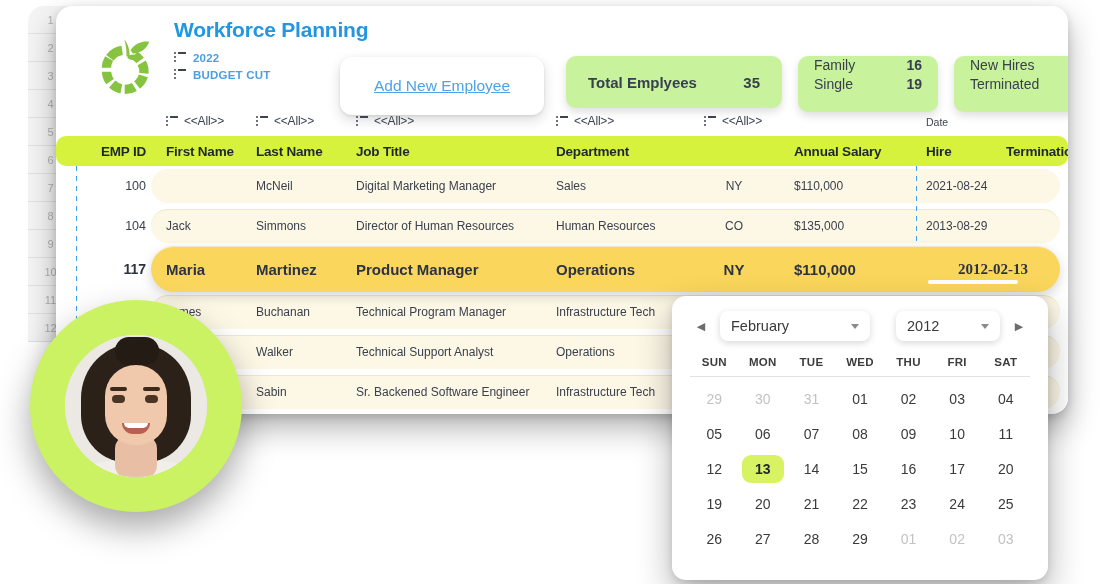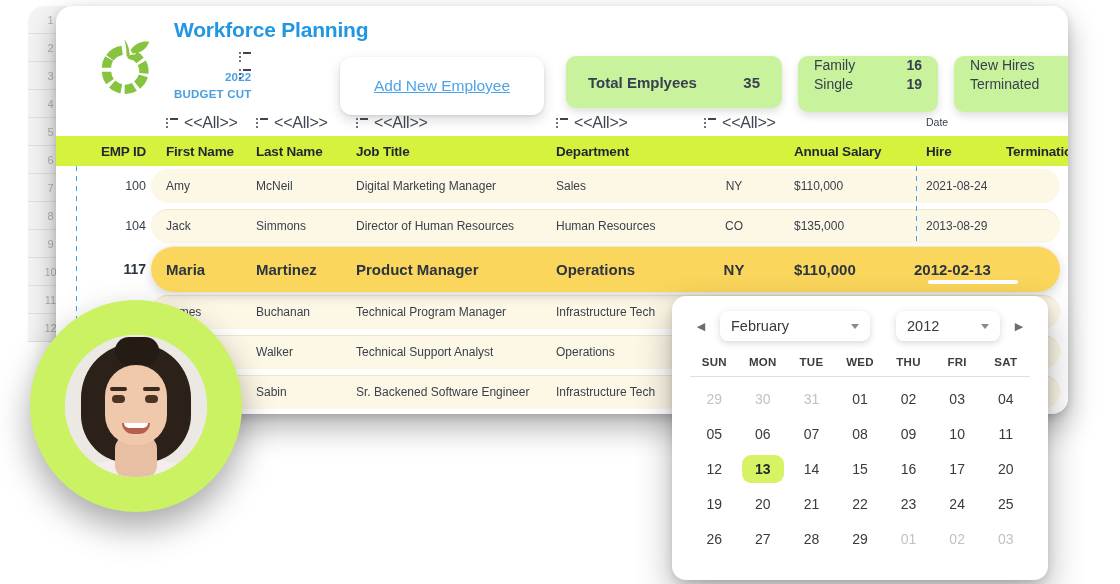"2022" .tagrow { align-items: flex-end -> flex-start; flex-direction: column -> none }
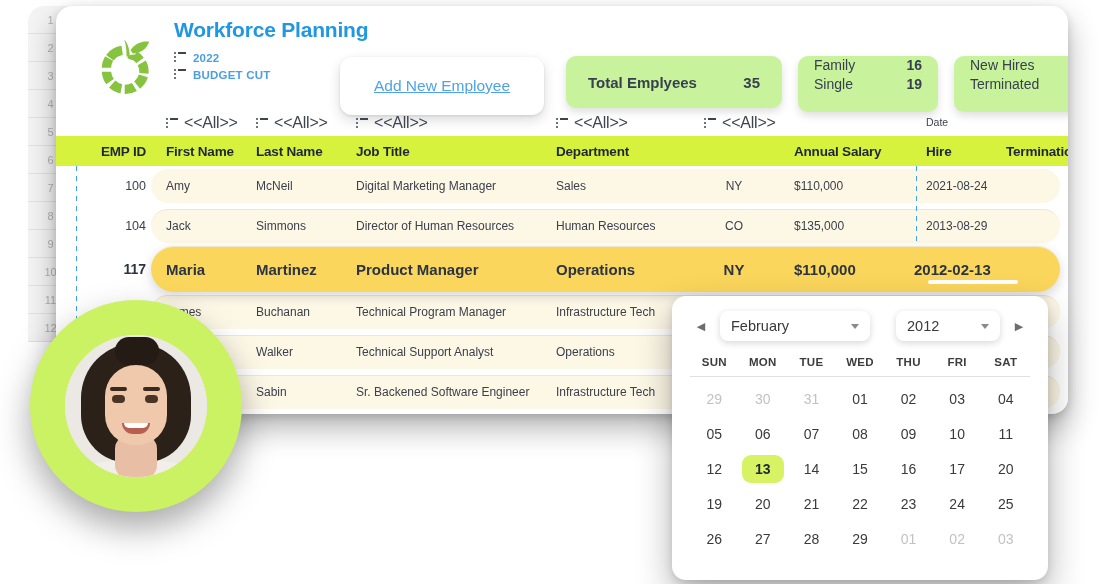"<<All>>" .filtercell .fl { font-size: 16px -> 12px }
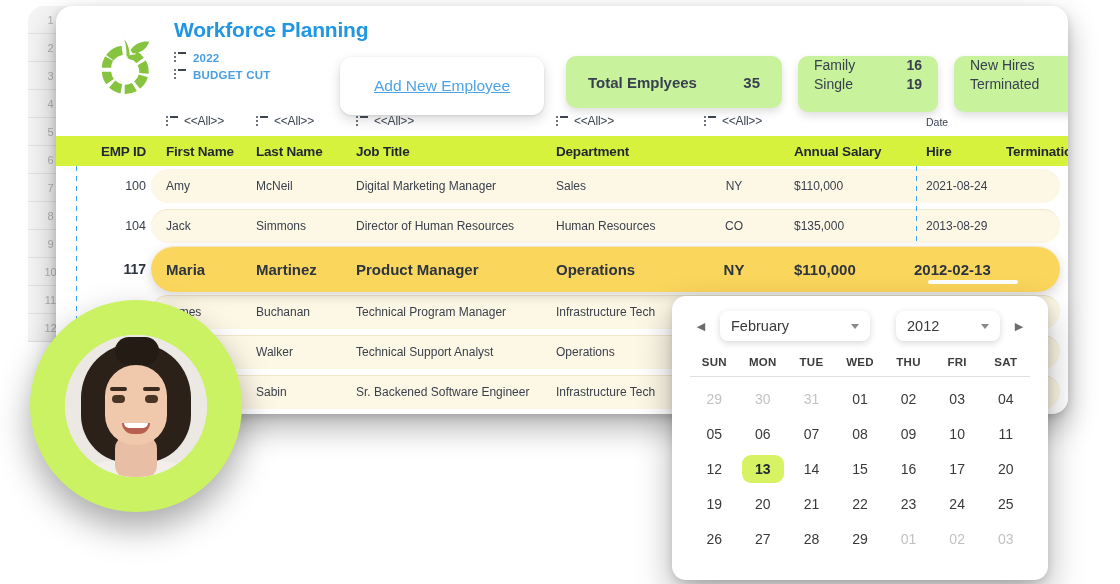"EMP ID" .thead { border-radius: none -> 10px }
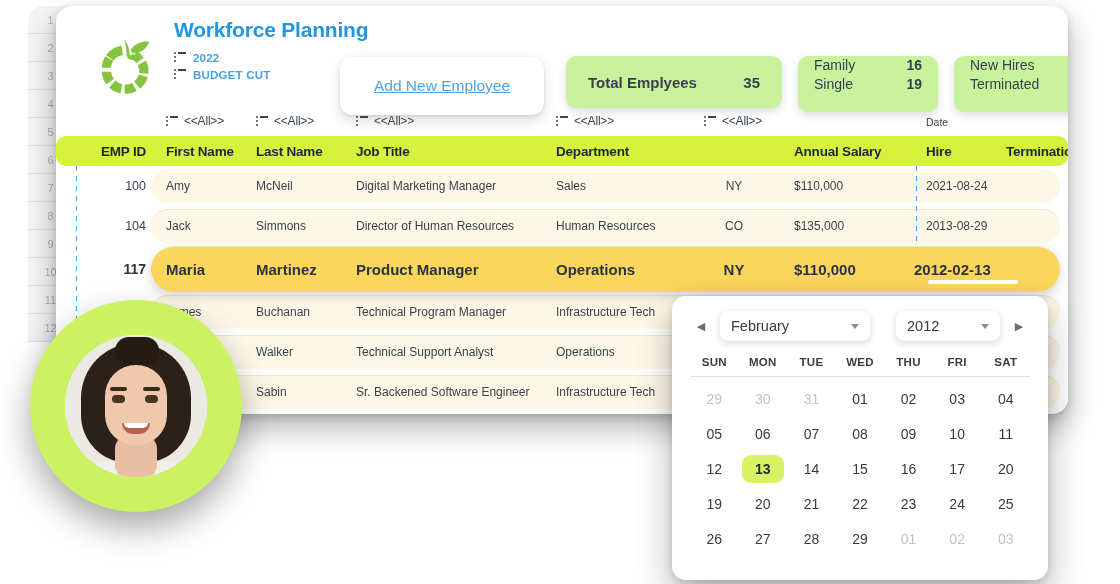"Amy" div.cell { html: <div>Amy</div> -> none }
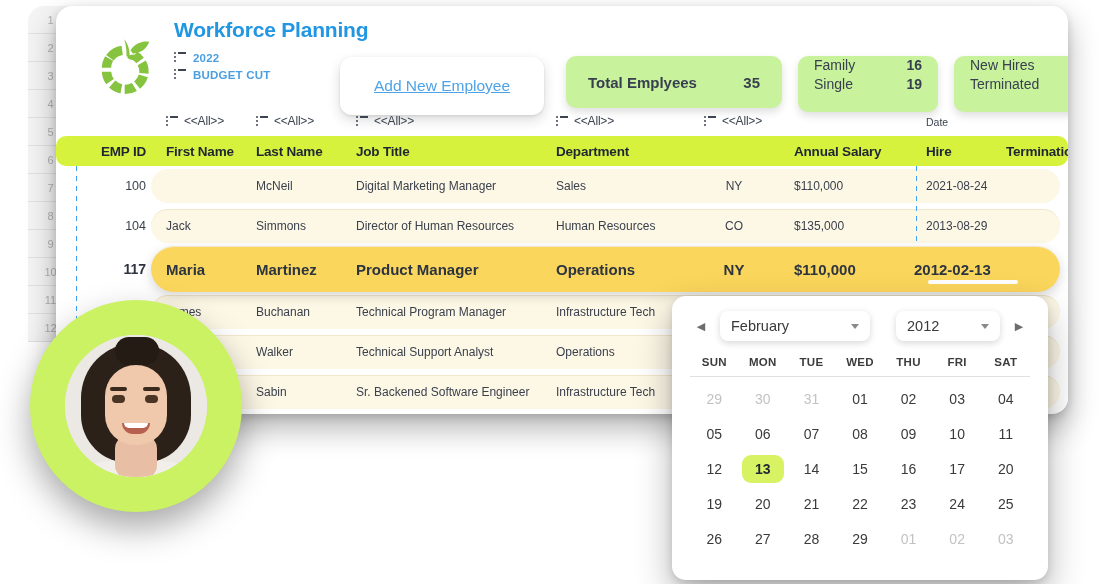"2012-02-13" div.cell { font-family: none -> Liberation Serif, serif; left: 858px -> 902px }
